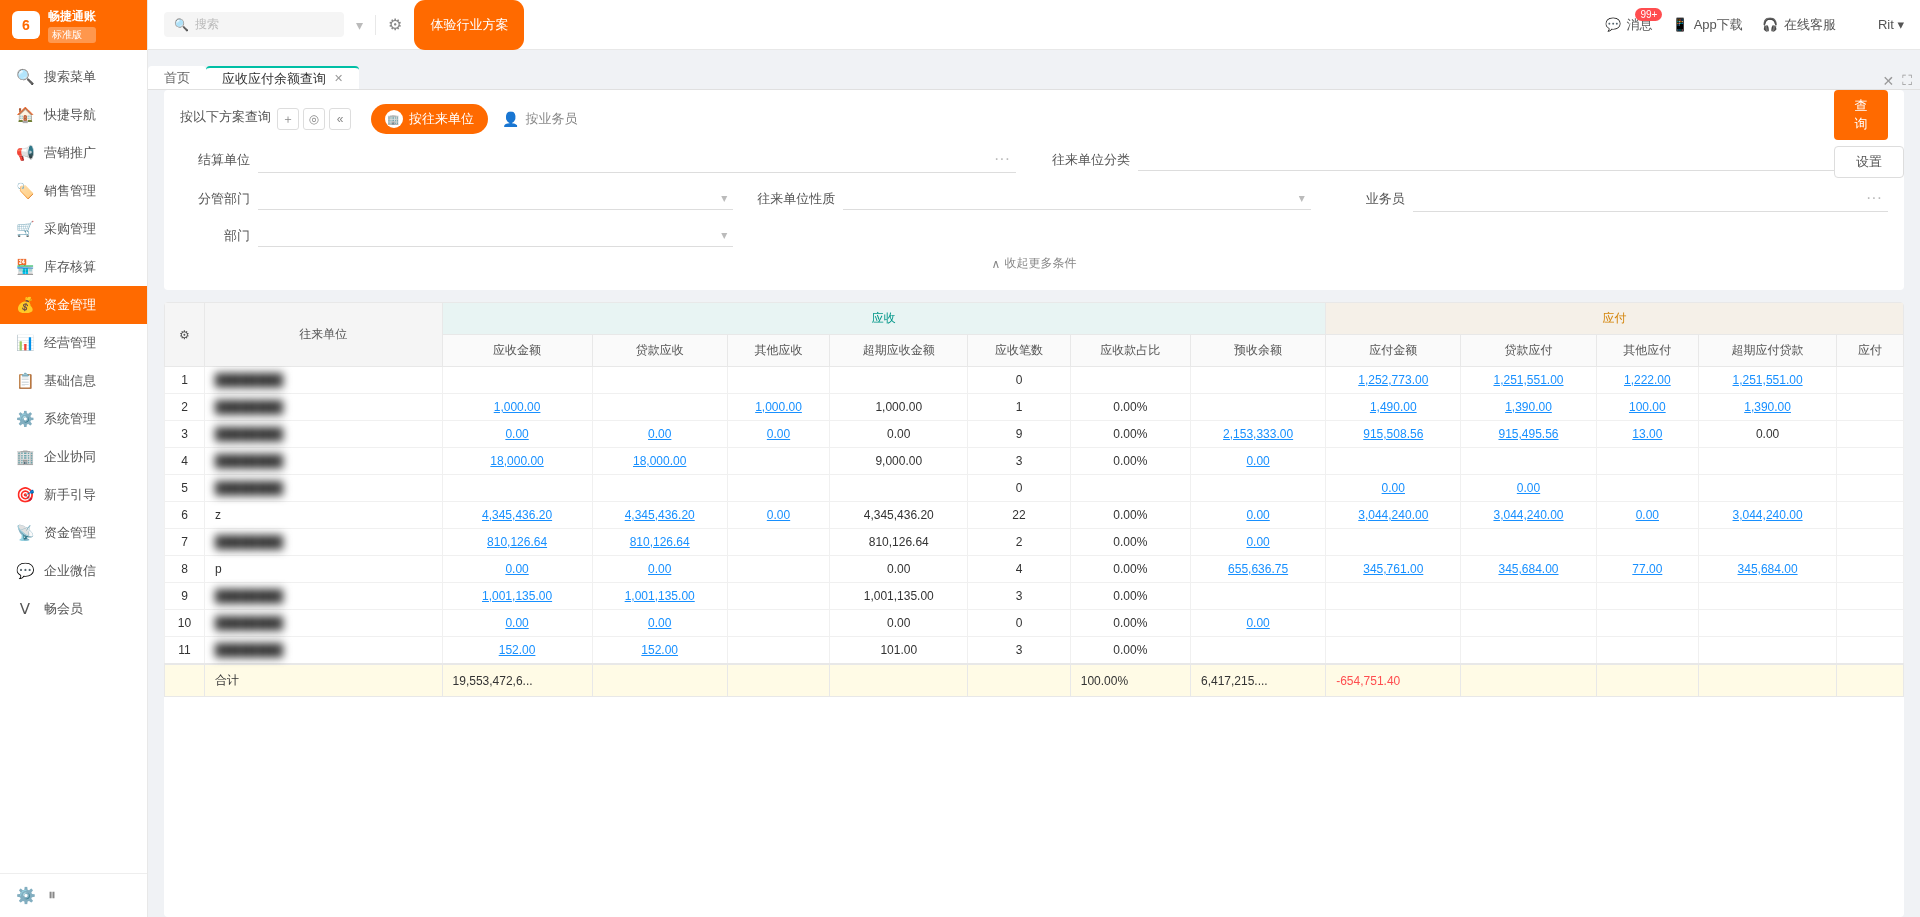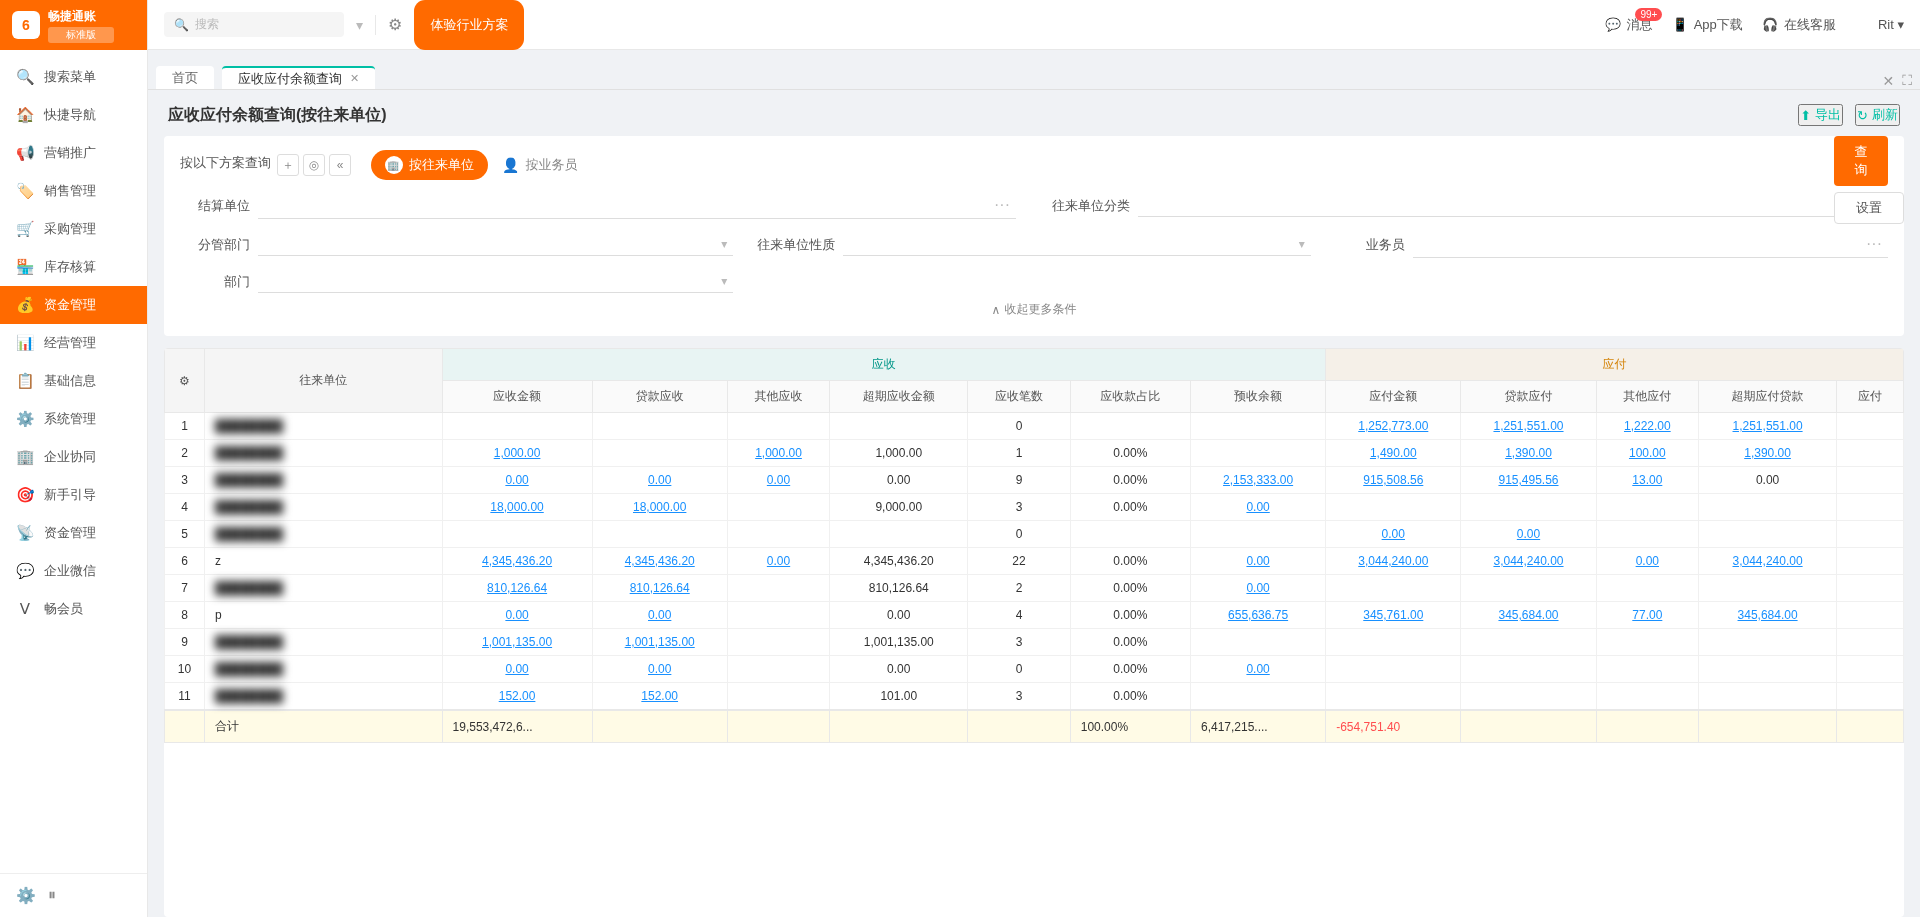"标准版" .sidebar-logo-badge { padding: 1px 18px -> 1px 4px }
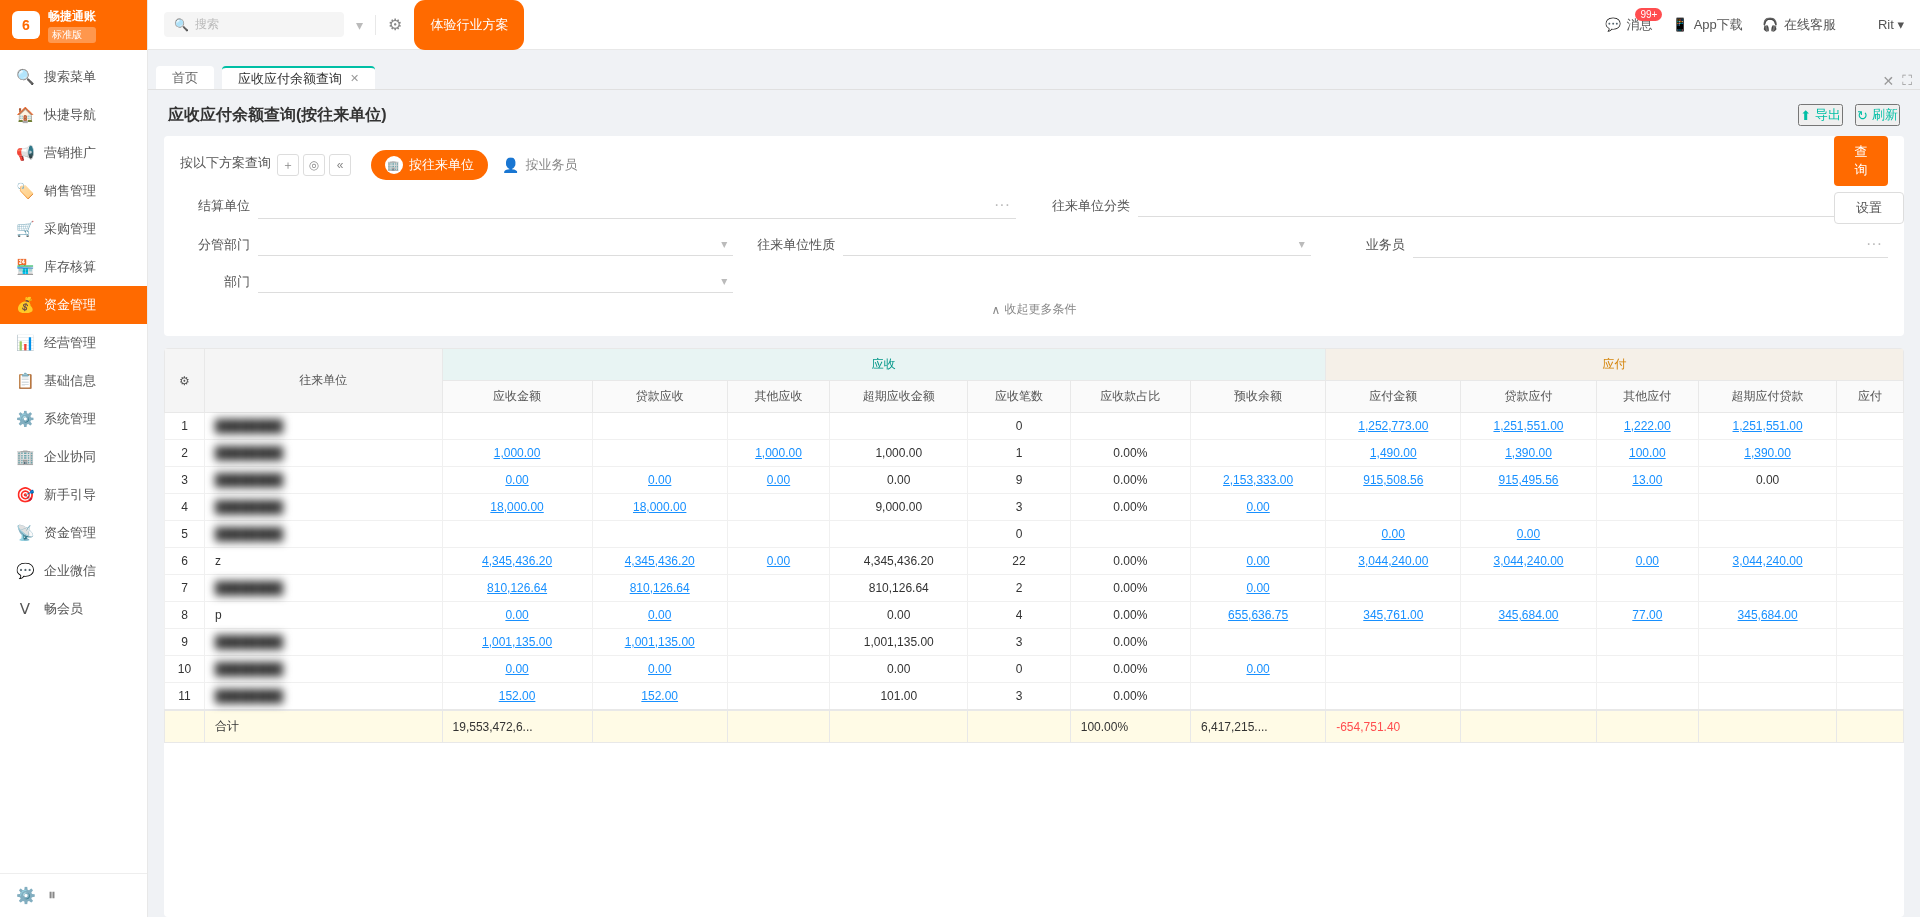"首页" .tab-item { margin-left: 8px -> 0 }
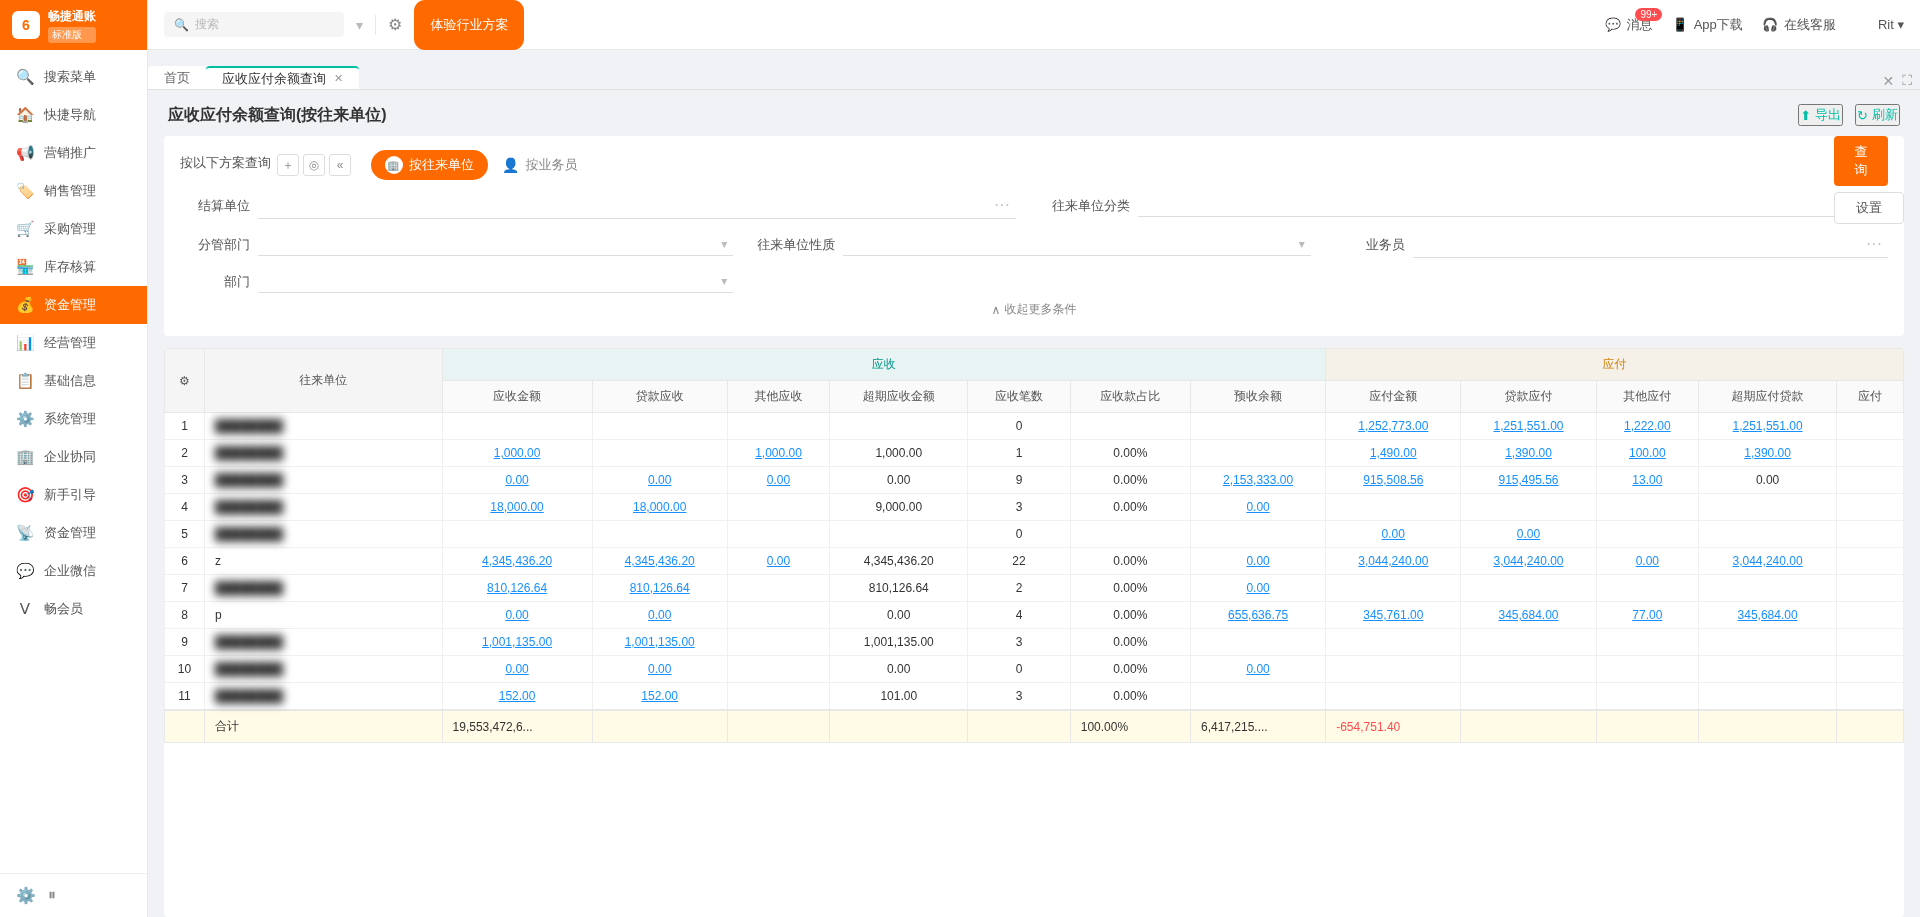"应收应付余额查询(按往来单位)" div.page-header { html: <div> <span>应收应付余额查询(按往来单位)</span> <div> <button> <span>⬆</span> <span>导出</span> </button> <button> <span>↻</span> <span>刷新</span> </button> </div> </div> -> none }
